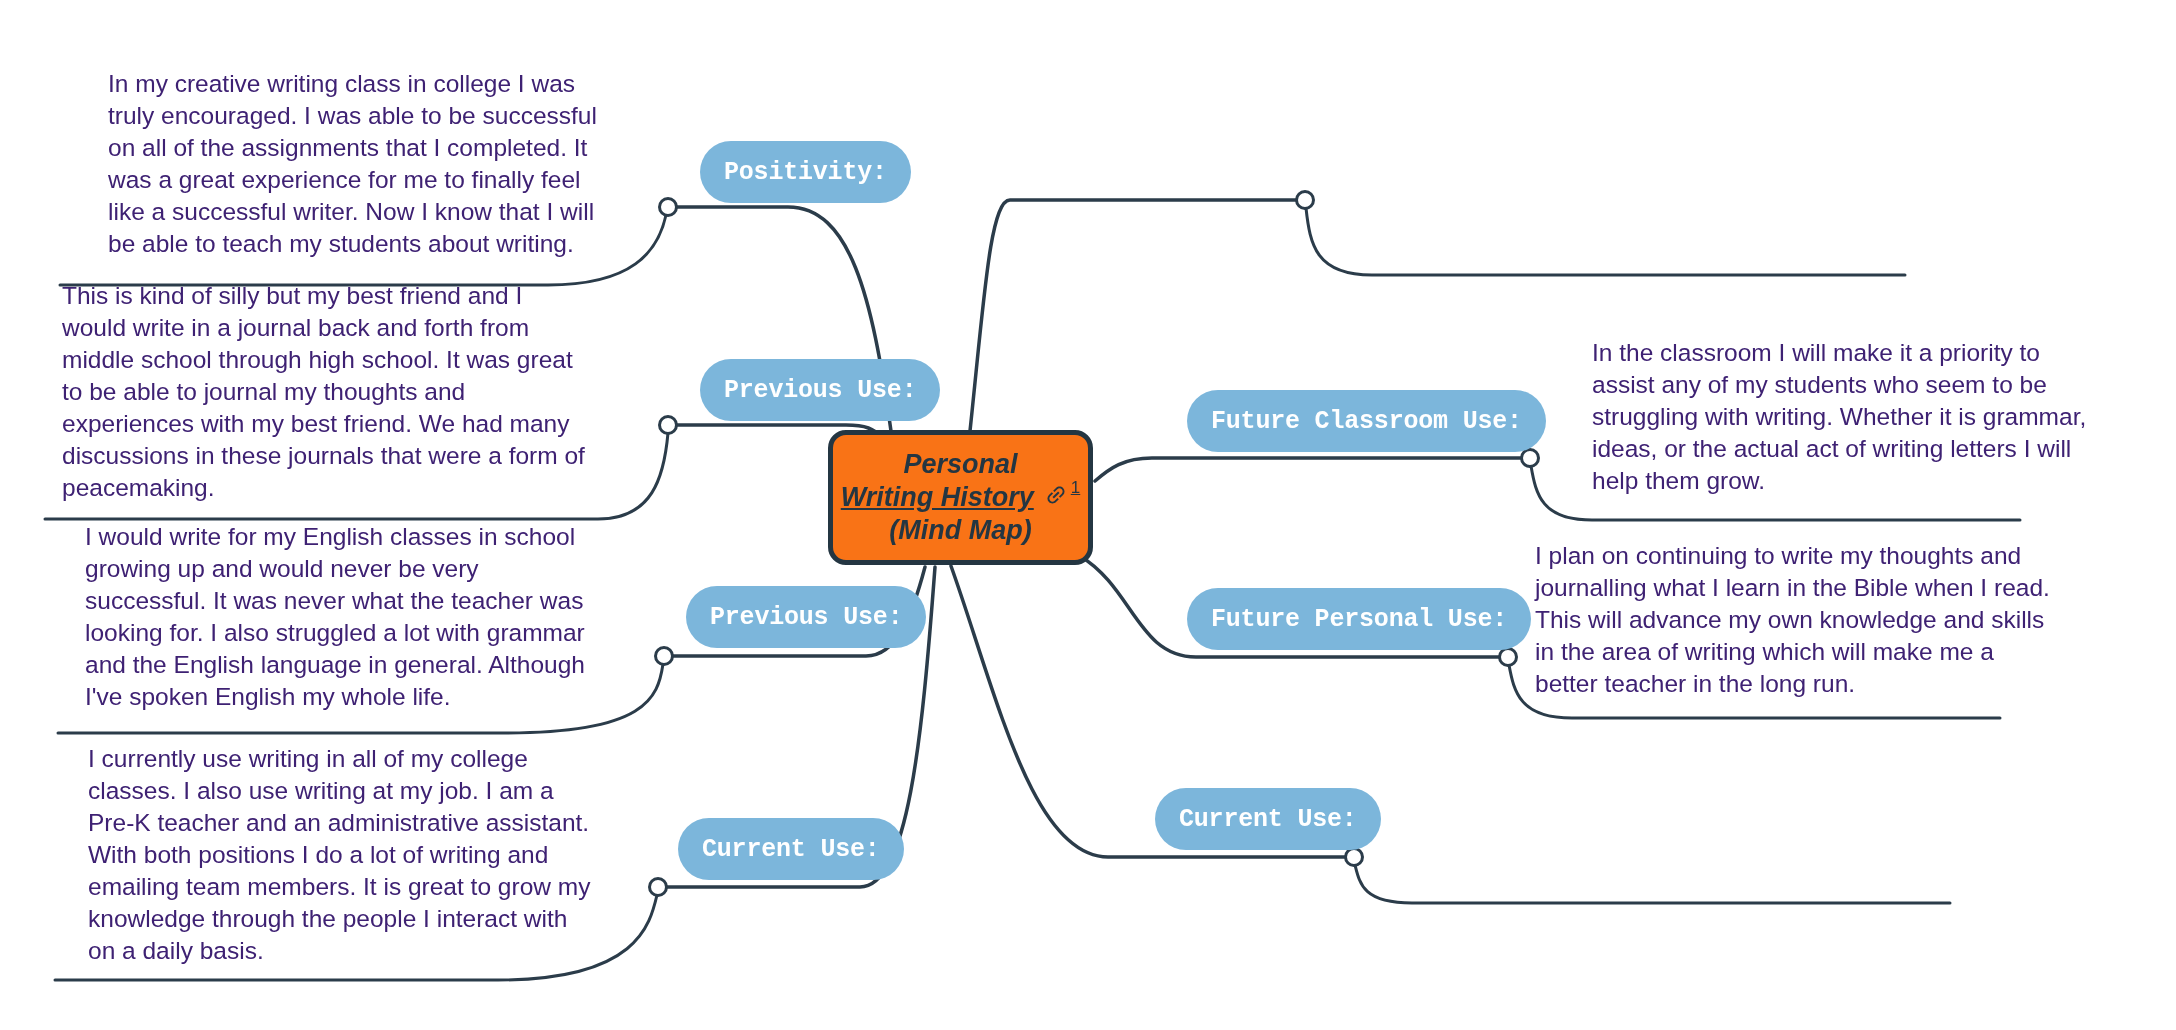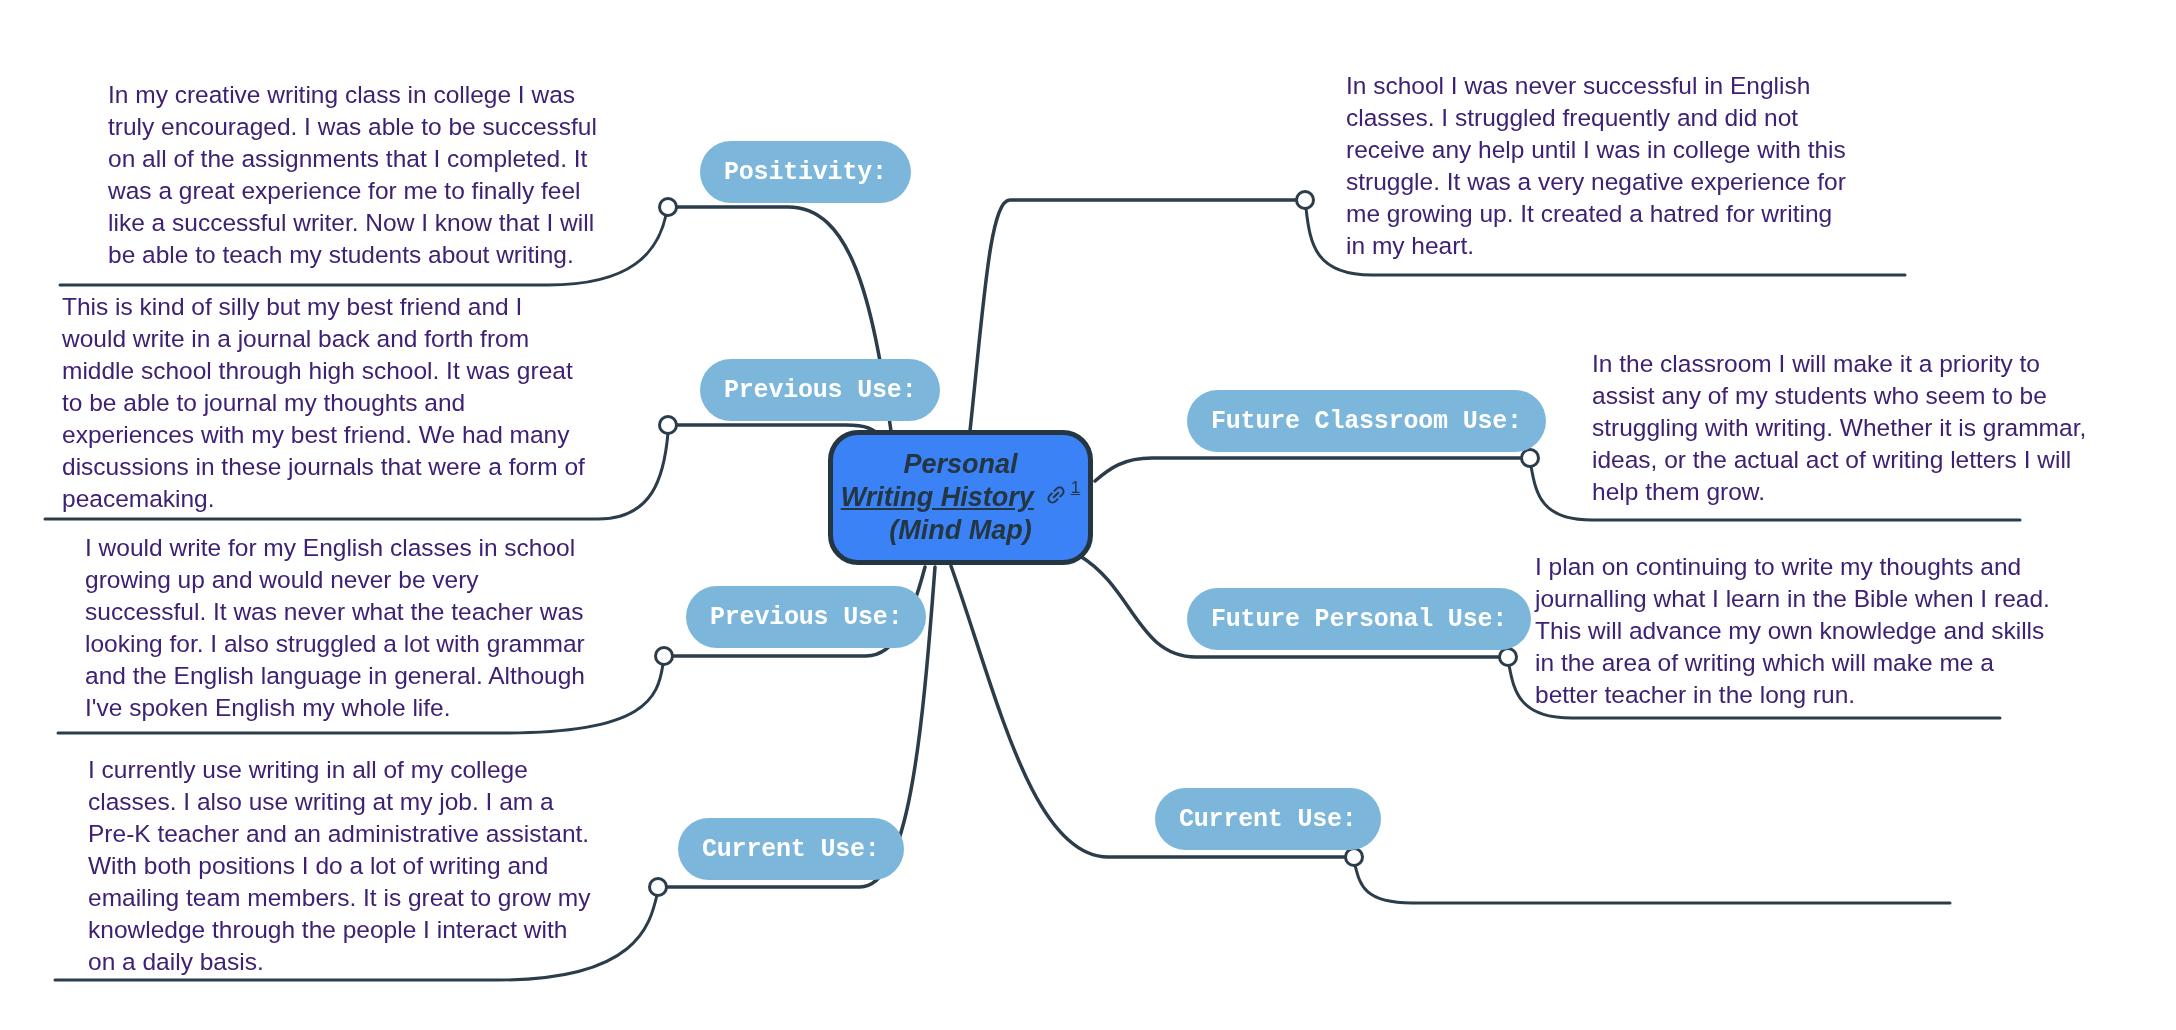"In my creative writing class" .note { margin-top: 11px -> none }
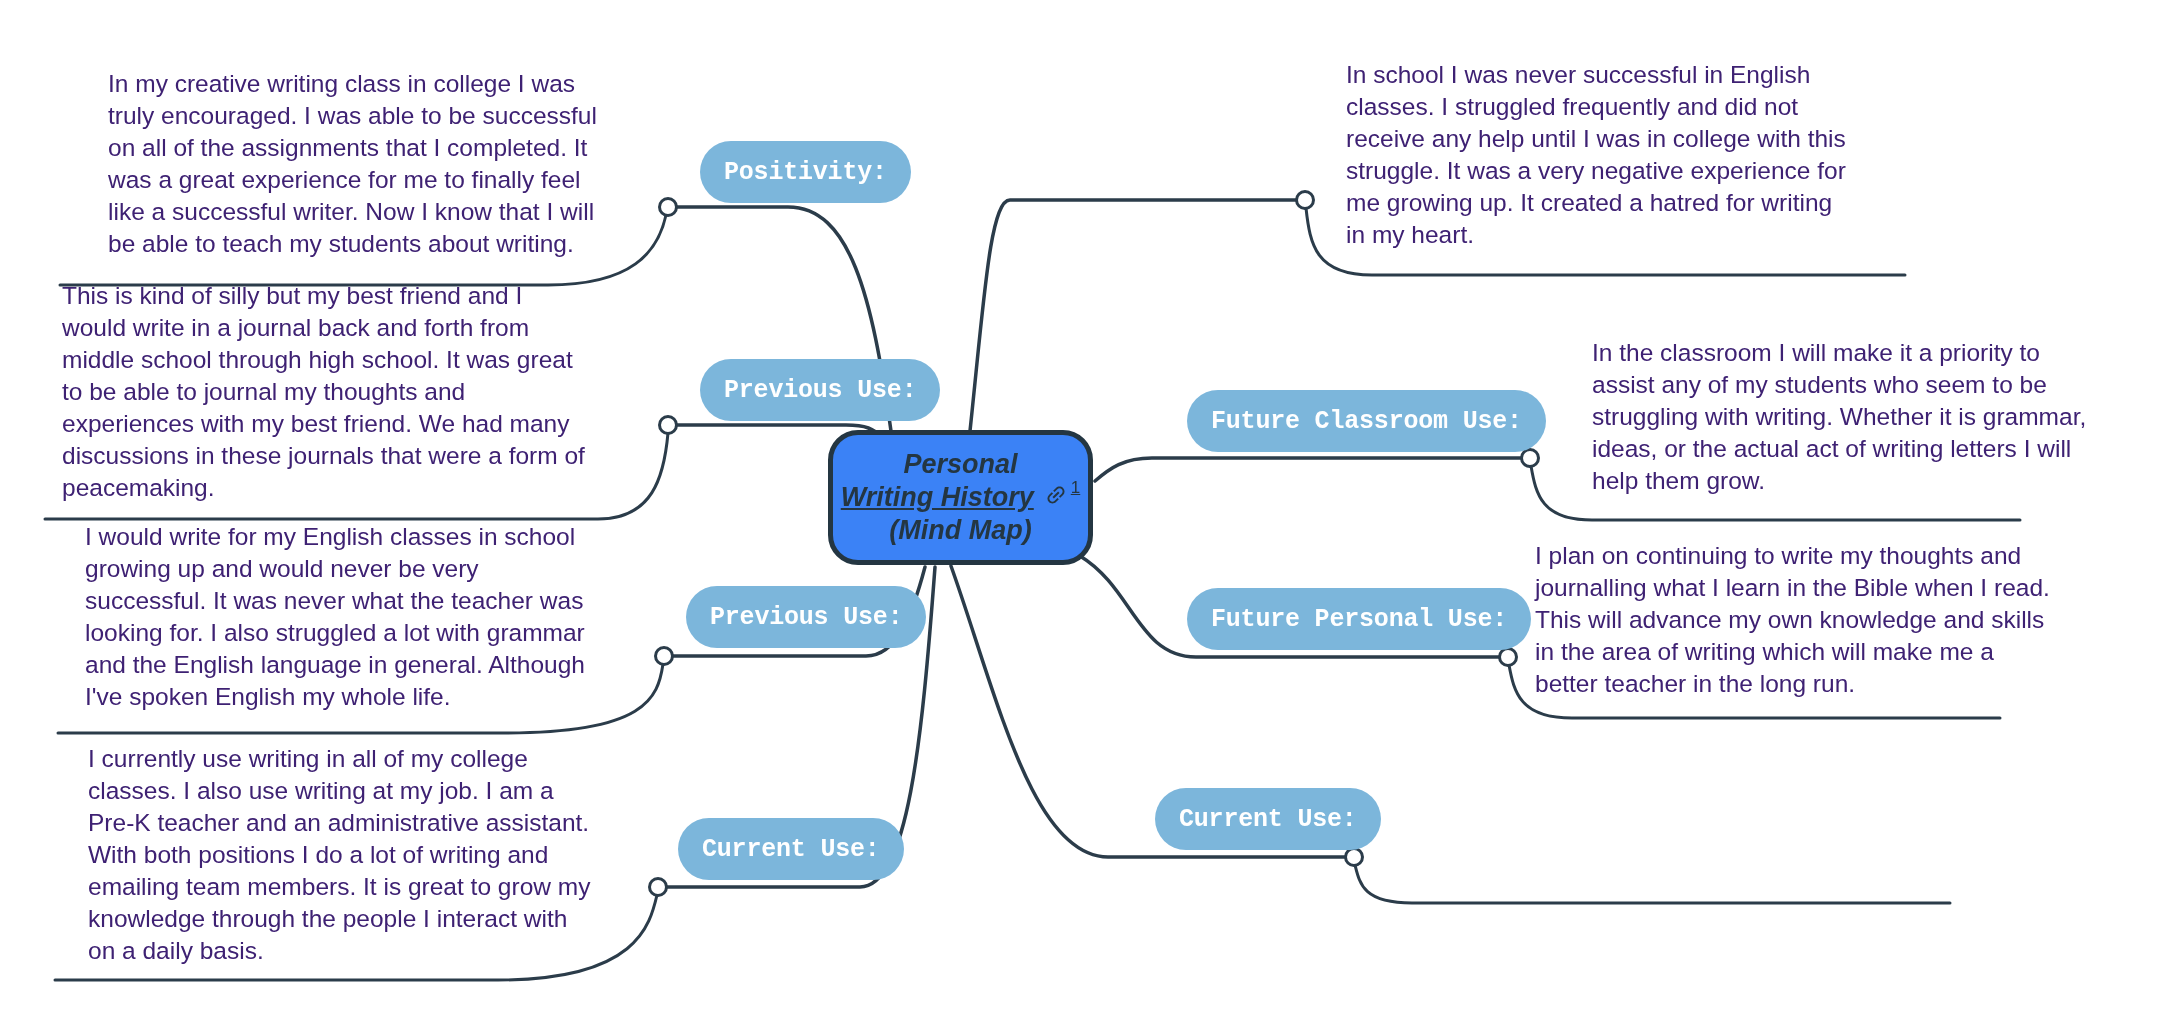"In school I was never" div.note { html: <div>In school I was never successful in English classes. I struggled frequently and did not receive any help until I was in college with this struggle. It was a very negative experience for me growing up. It created a hatred for writing in my heart.</div> -> none }
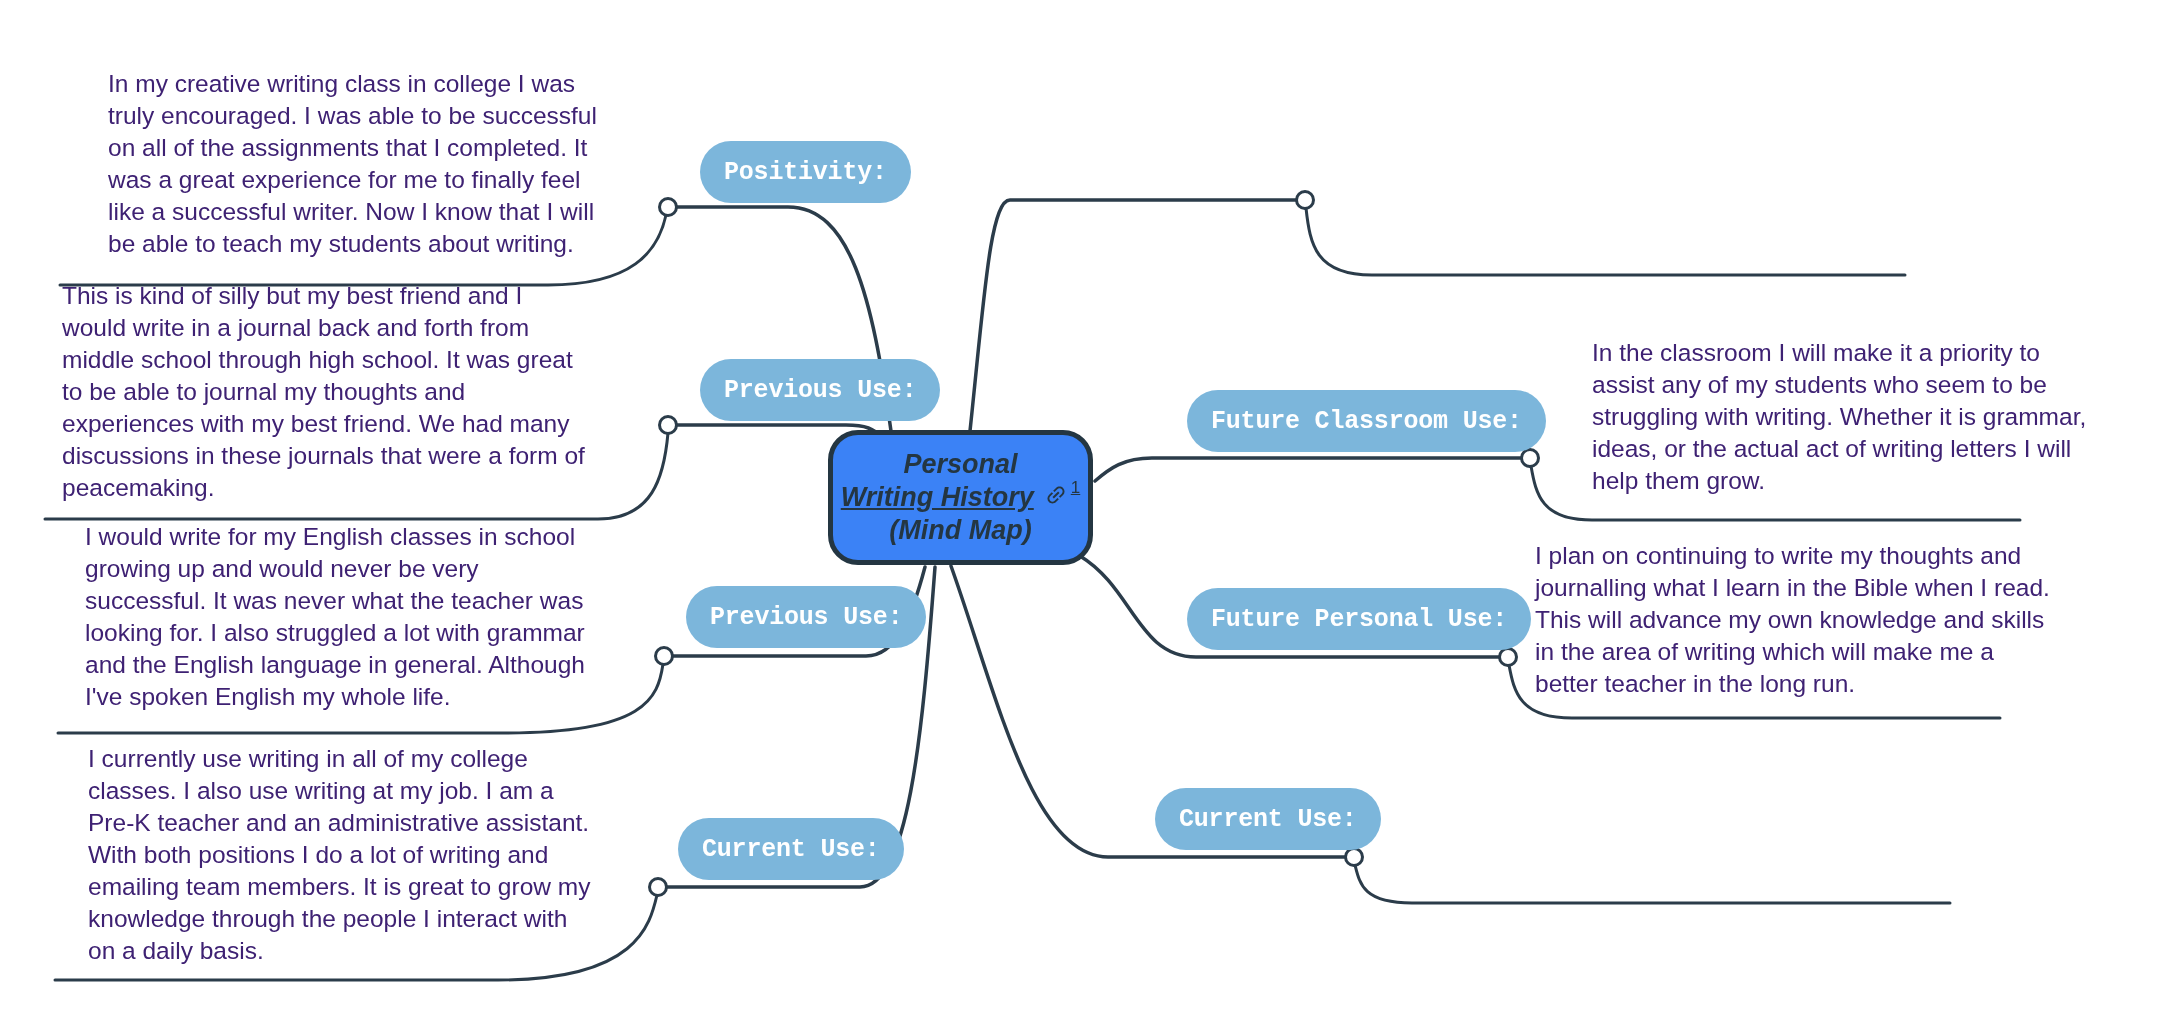"Personal" .root { background: #3b82f6 -> #f97316; border-radius: 30px -> 18px }
